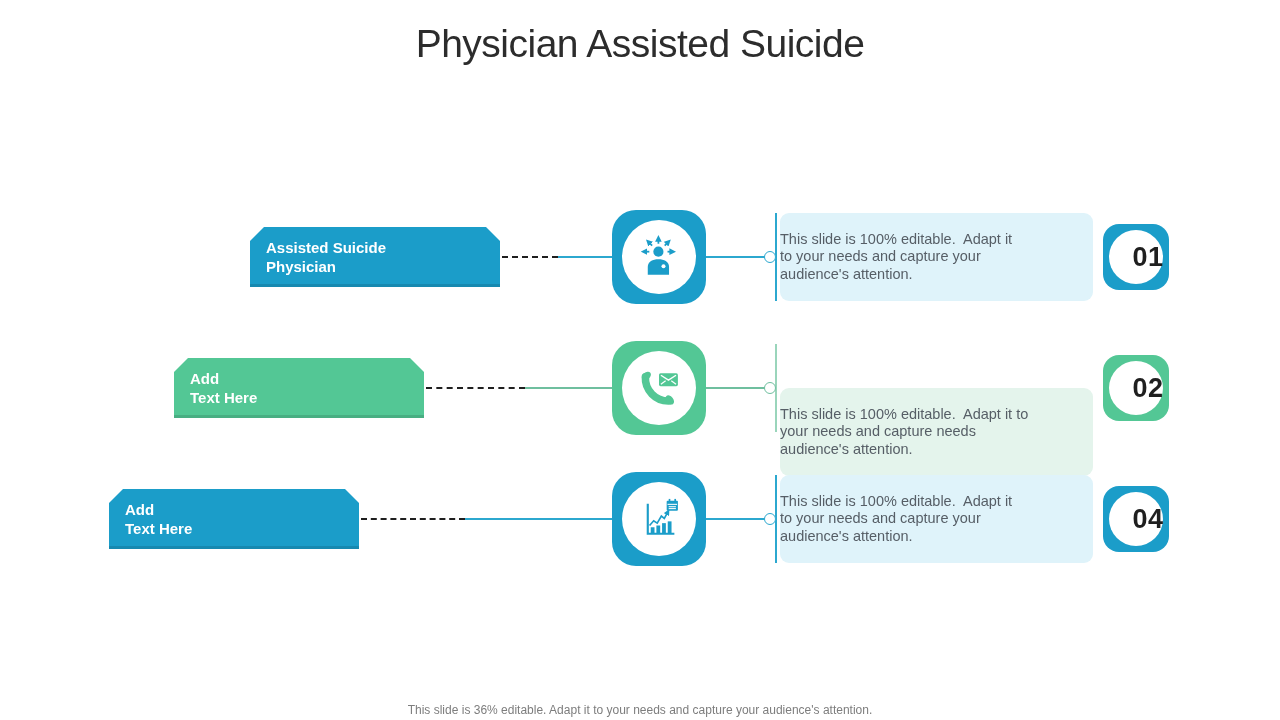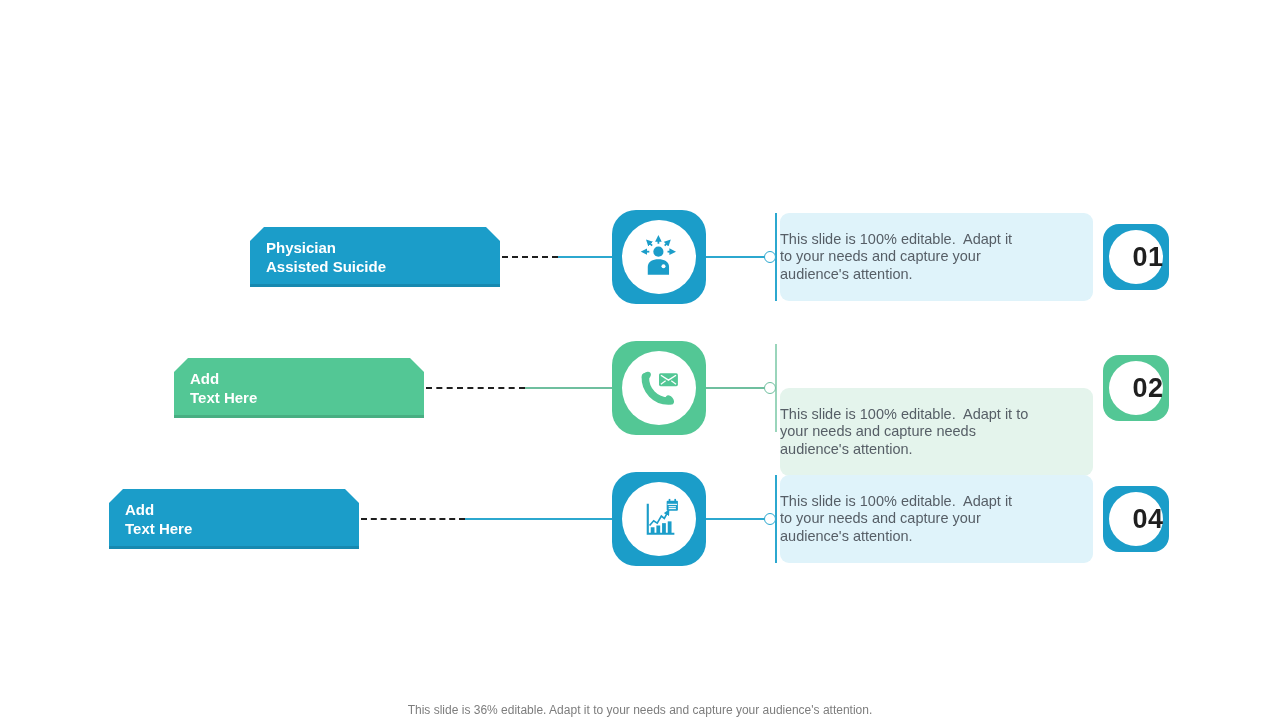"Physician Assisted Suicide" div.title { html: none -> <div>Physician Assisted Suicide</div> }
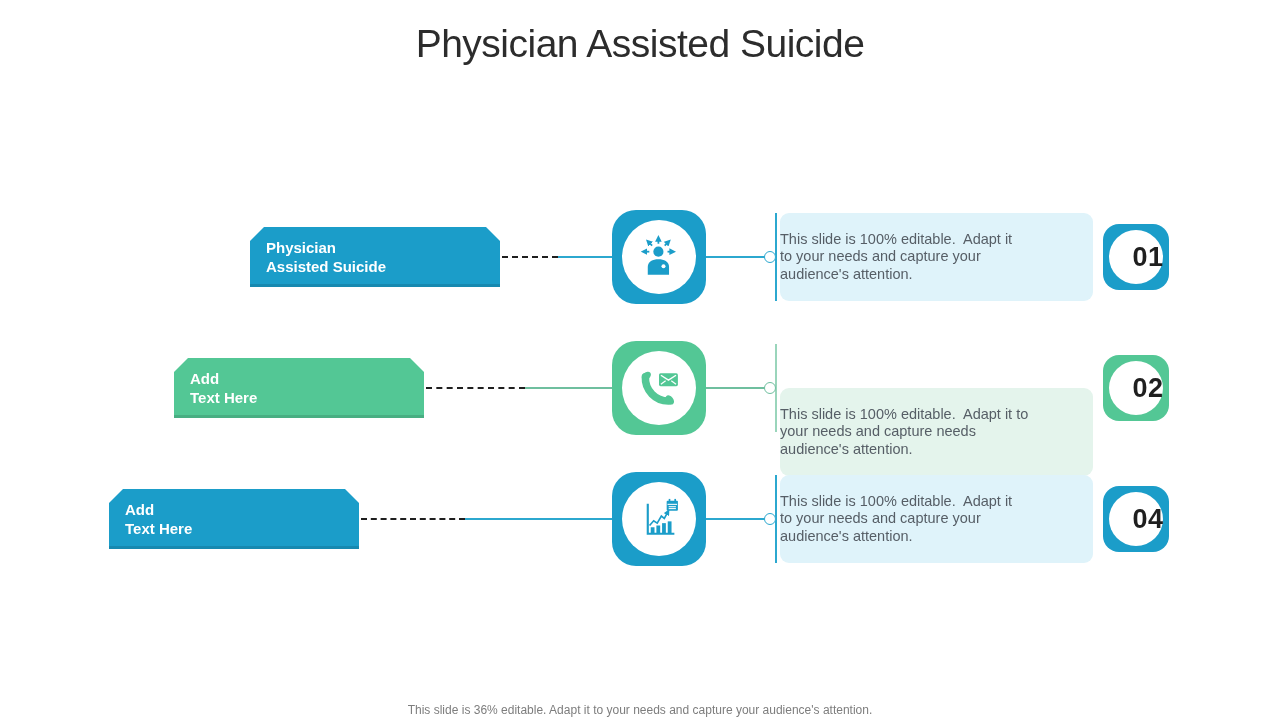"Physician" span.ln { order: before "Assisted Suicide" -> after "Assisted Suicide" }
